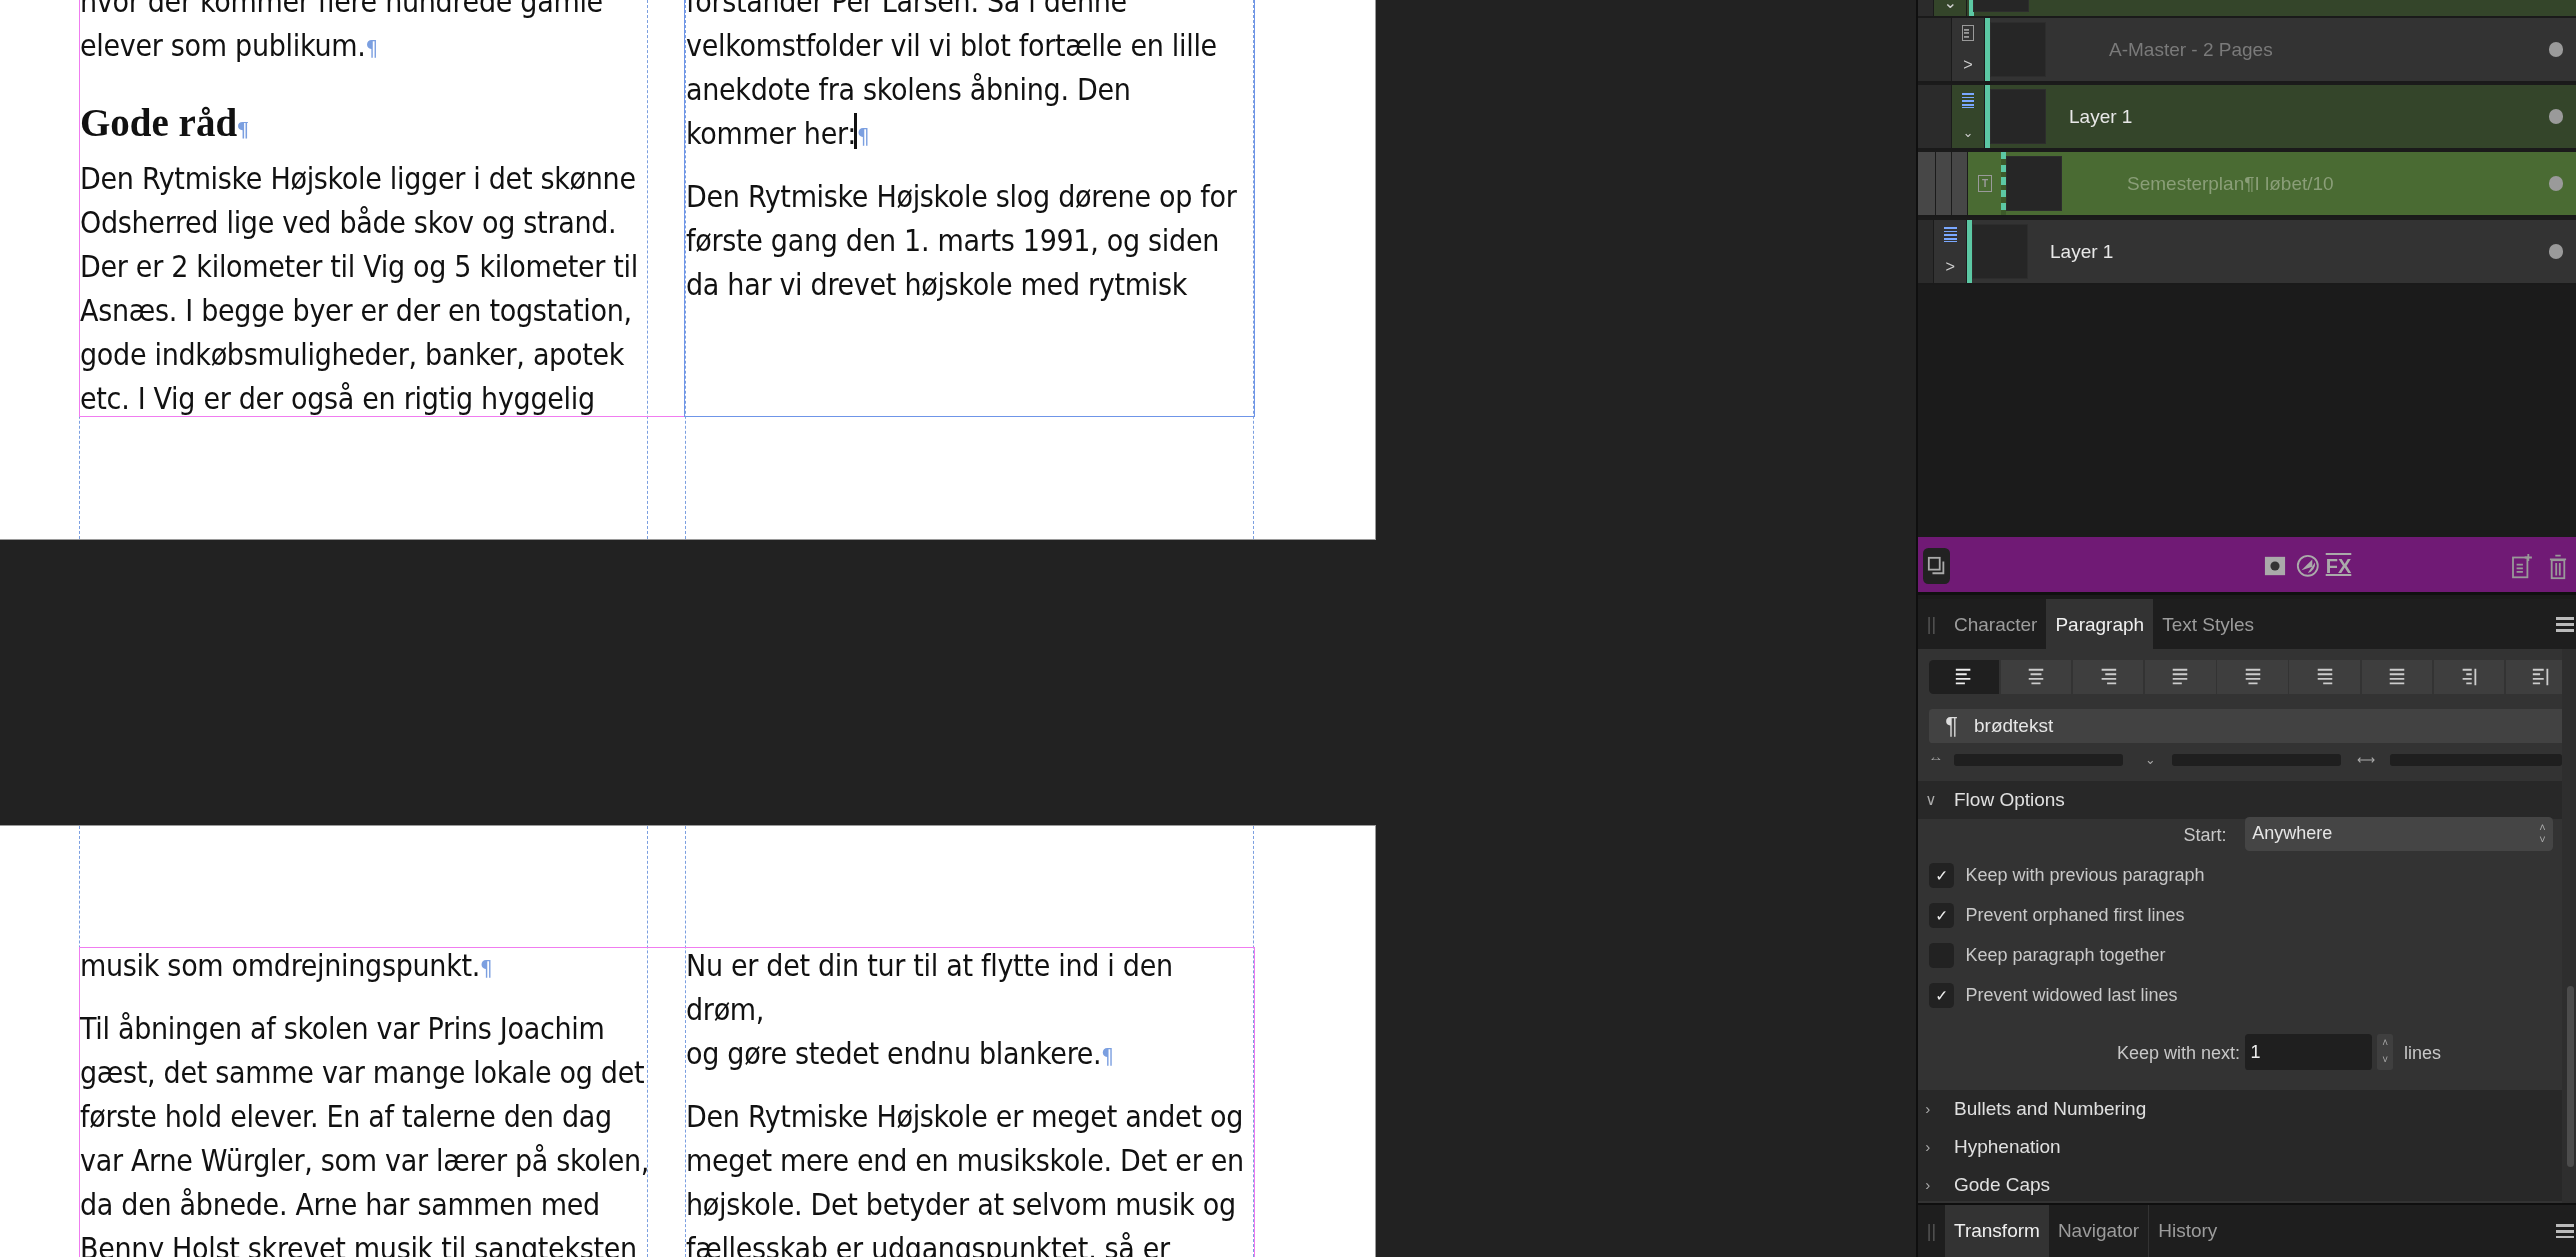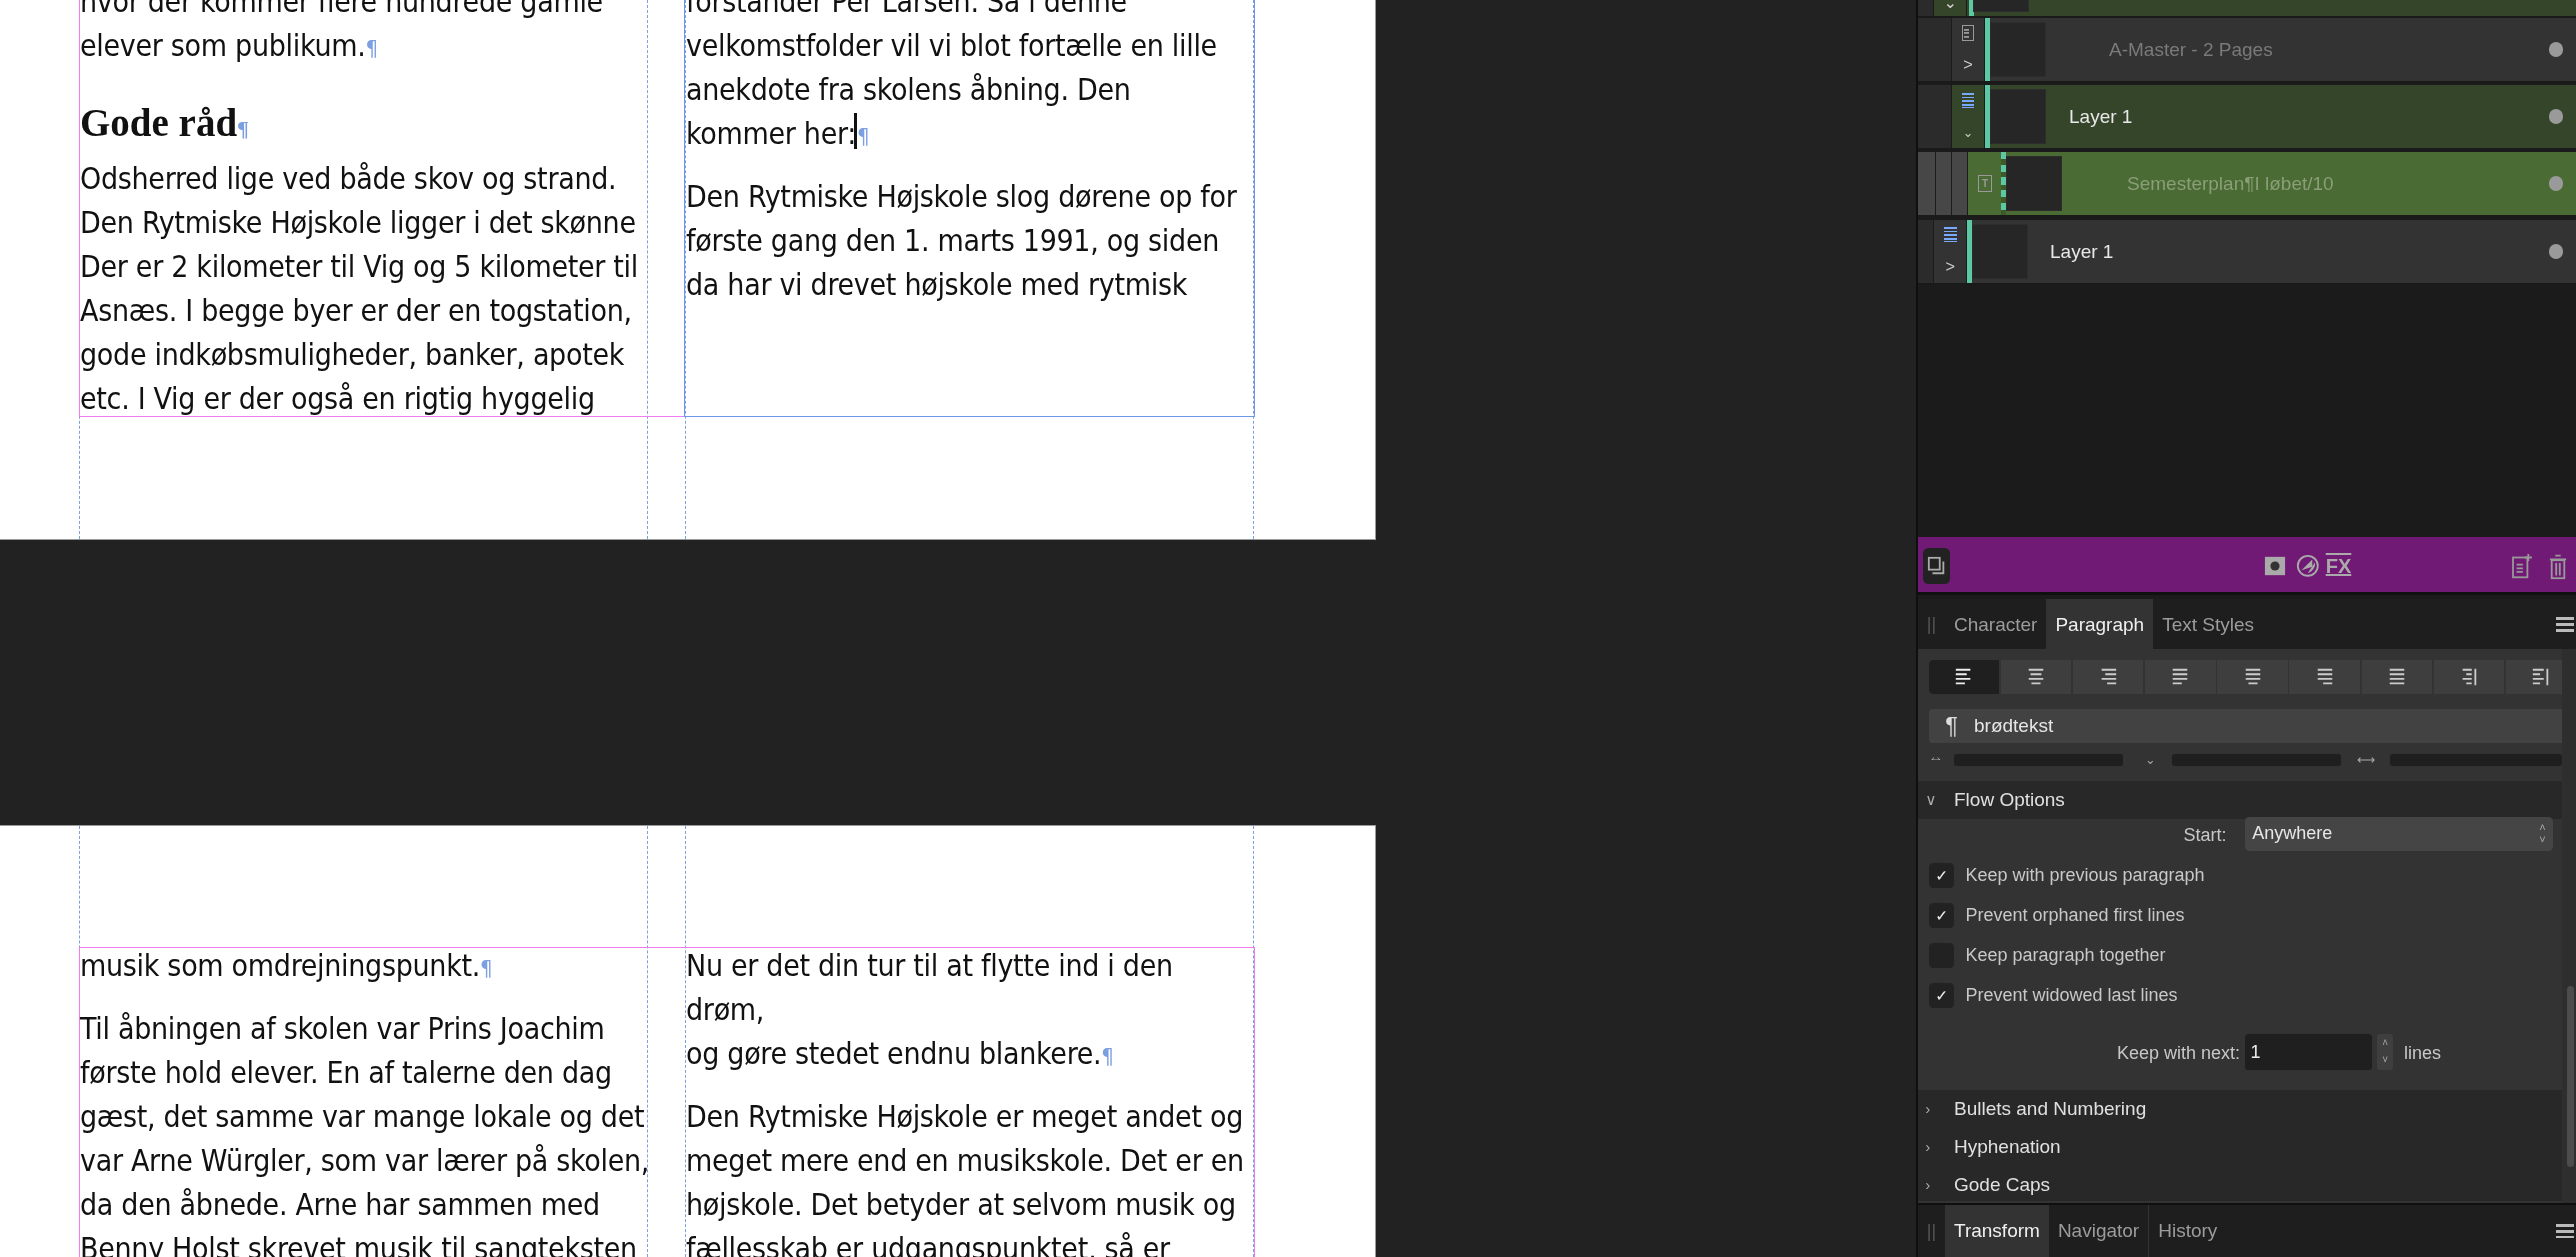"Odsherred lige ved både skov" p { order: before "Den Rytmiske Højskole ligger i" -> after "Den Rytmiske Højskole ligger i" }
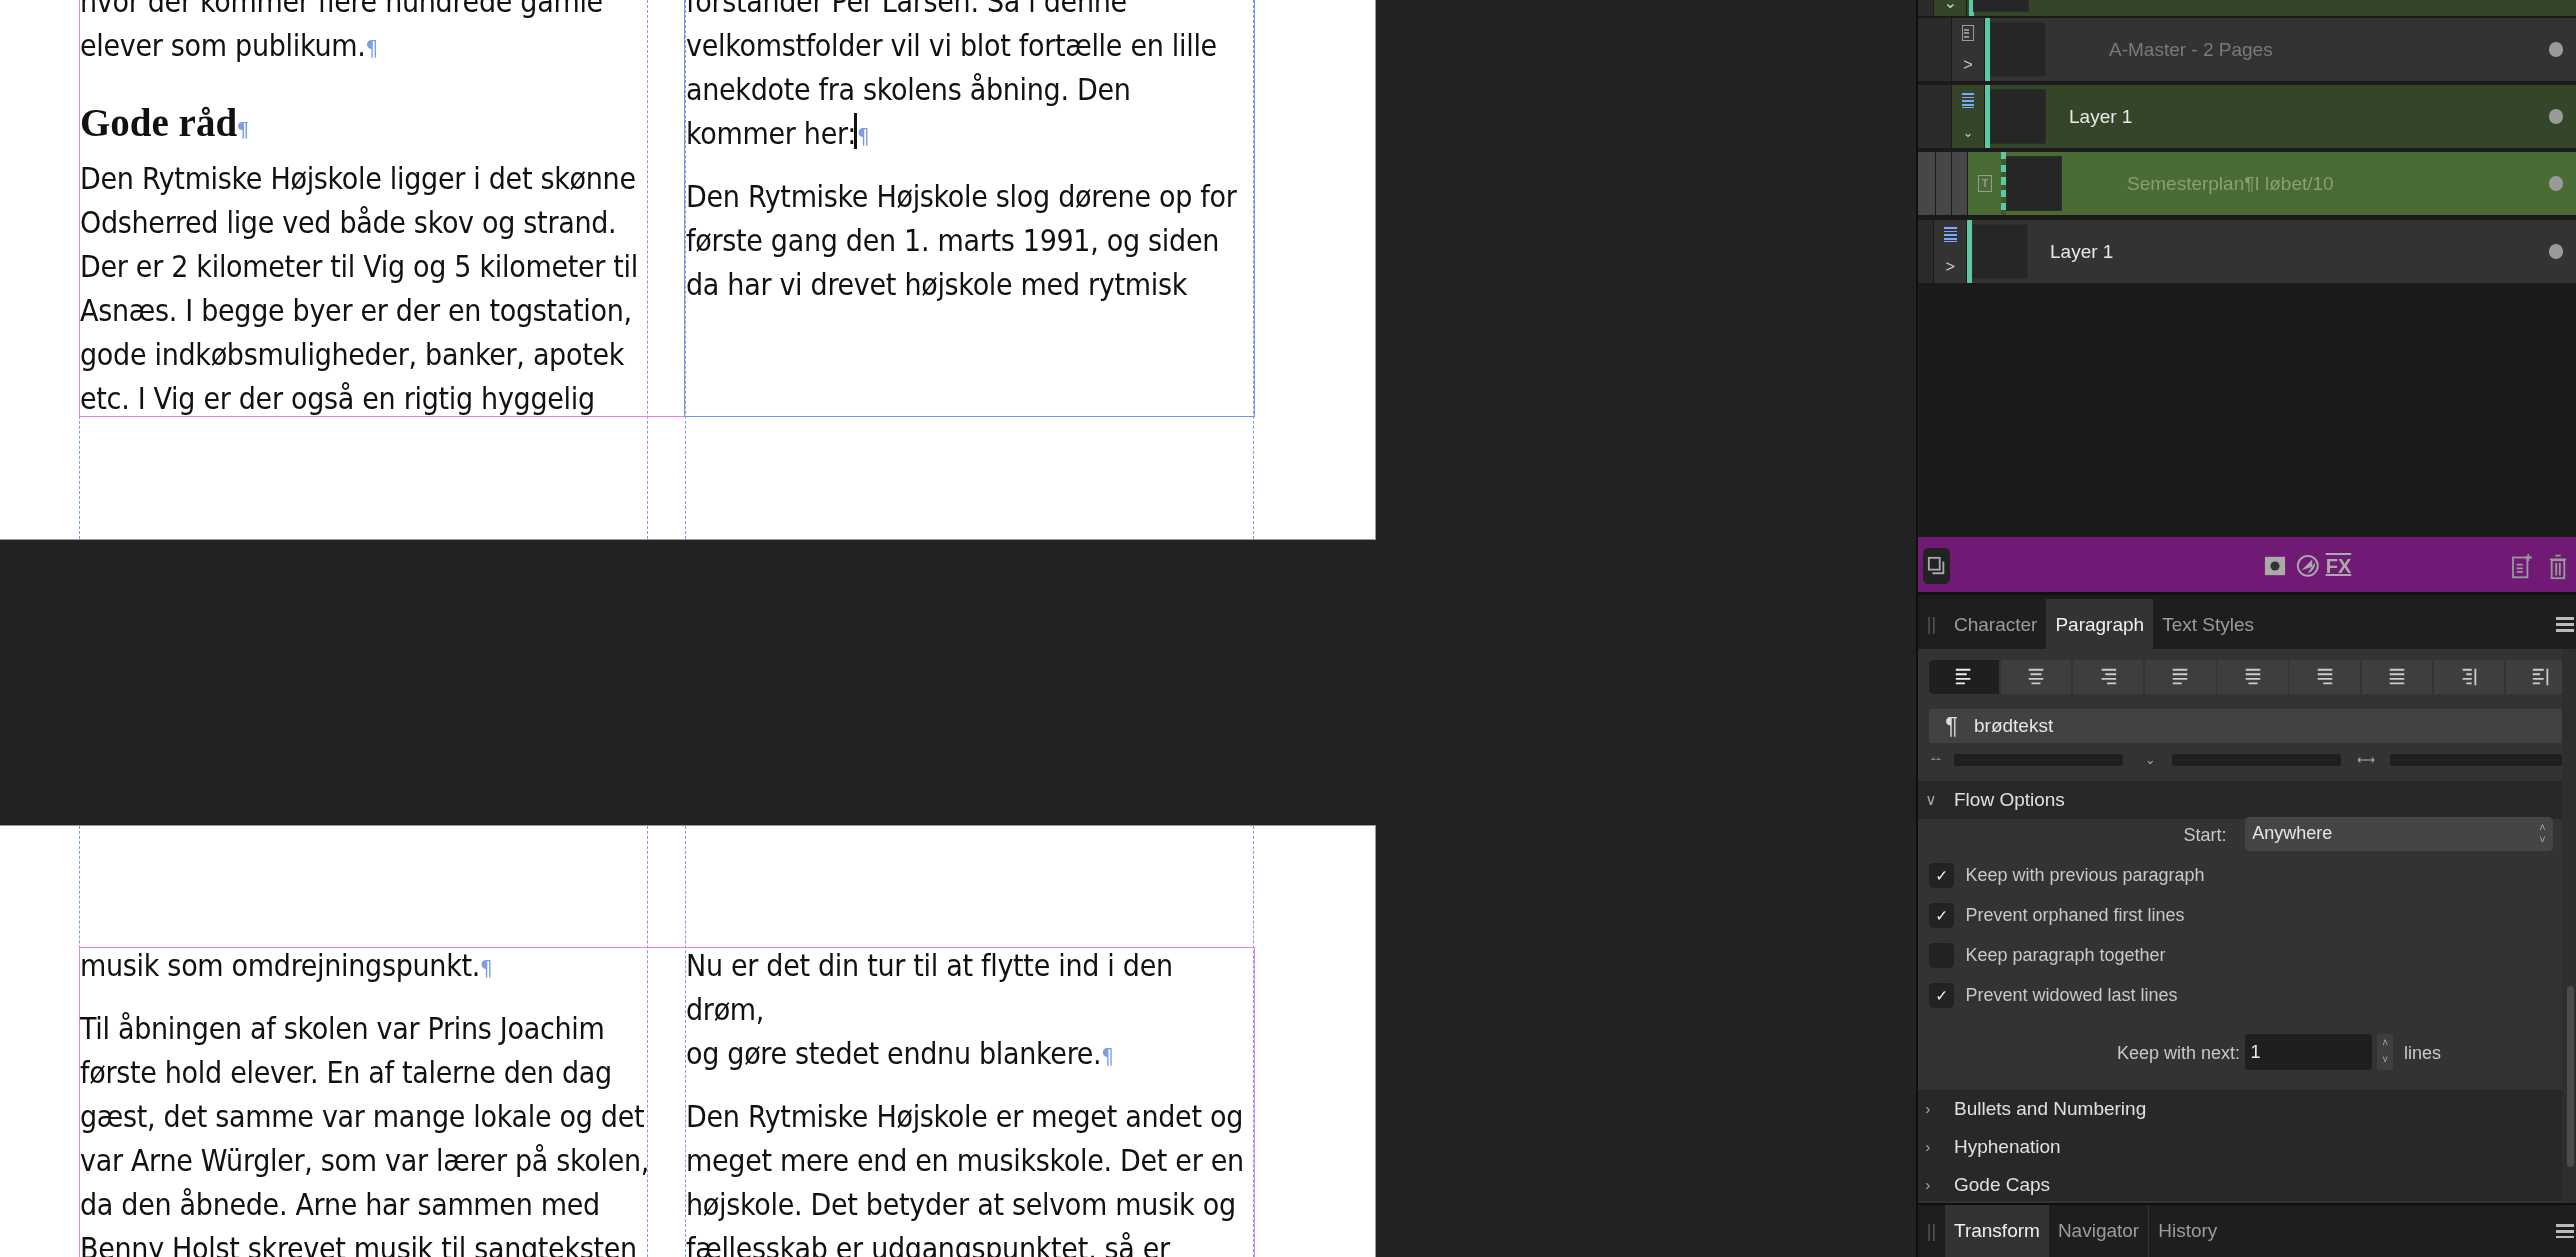"første hold elever. En af" p { order: before "gæst, det samme var mange" -> after "gæst, det samme var mange" }
